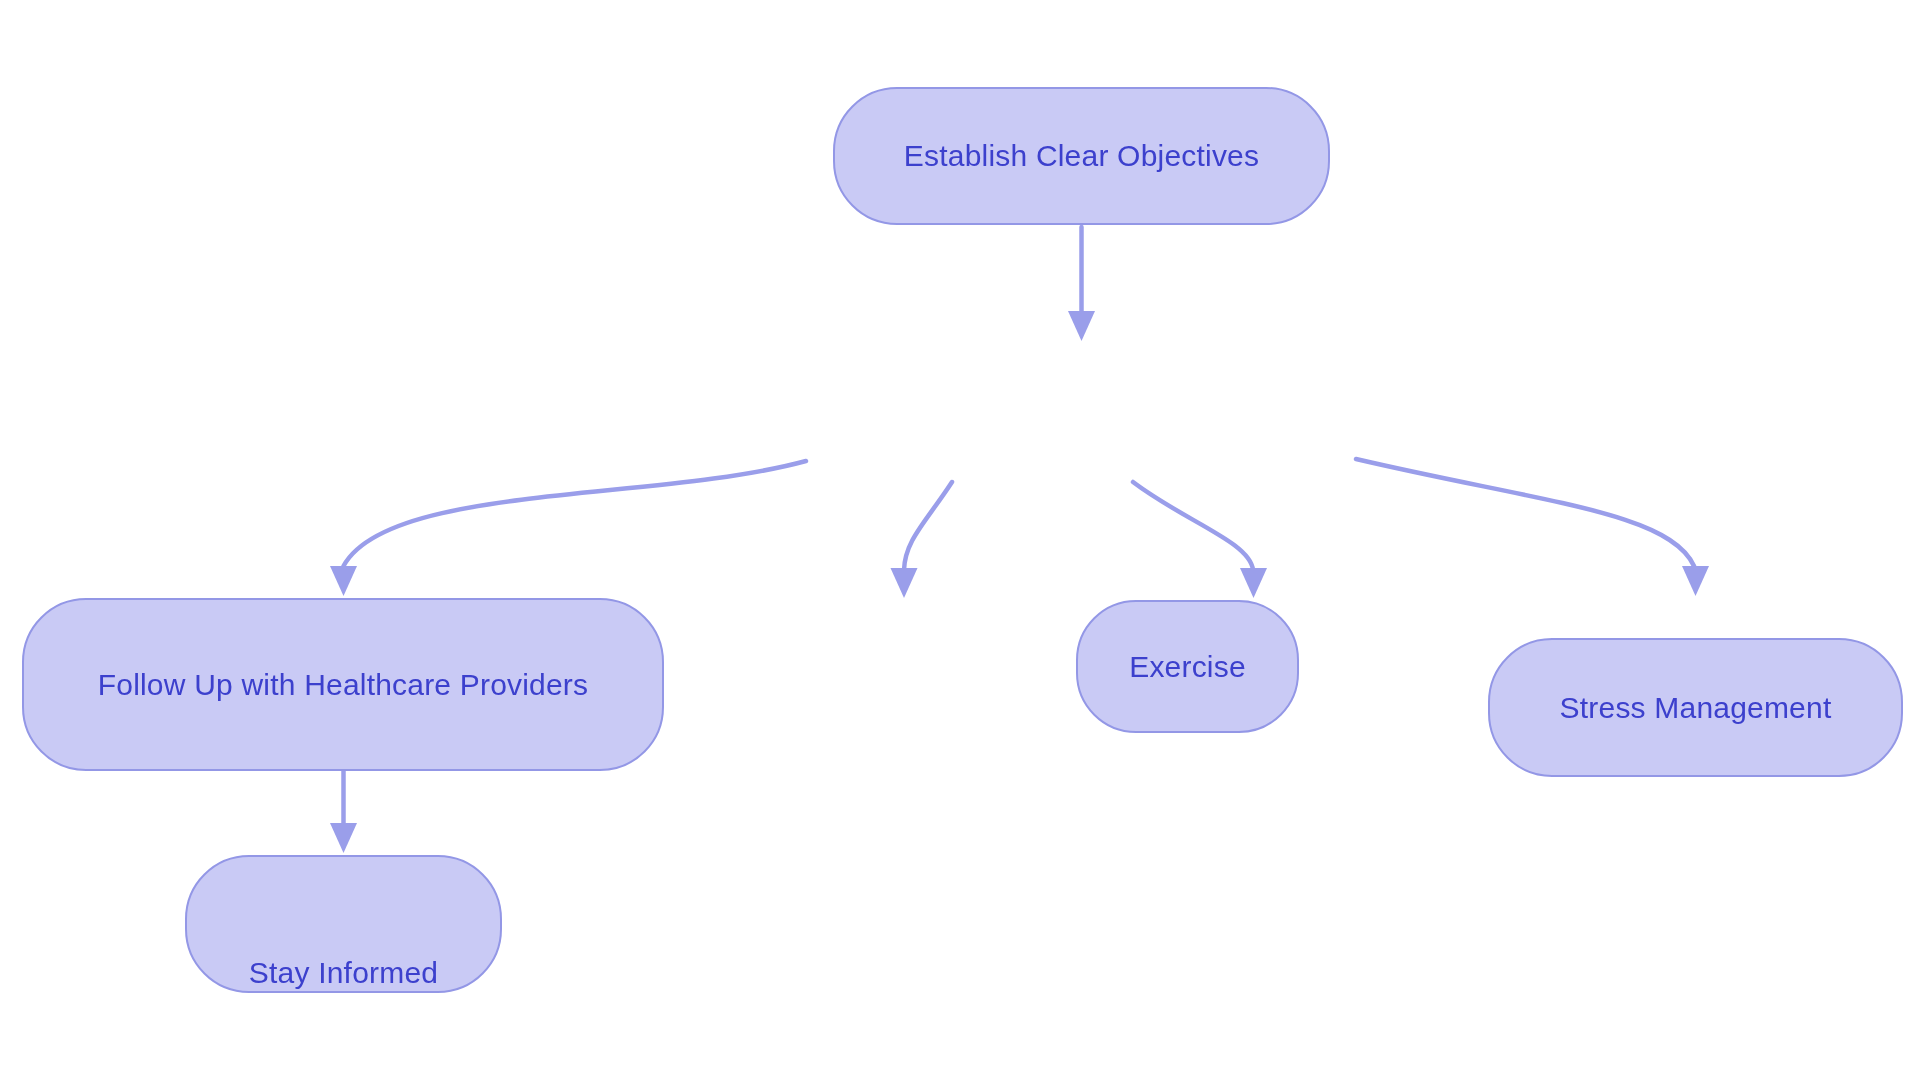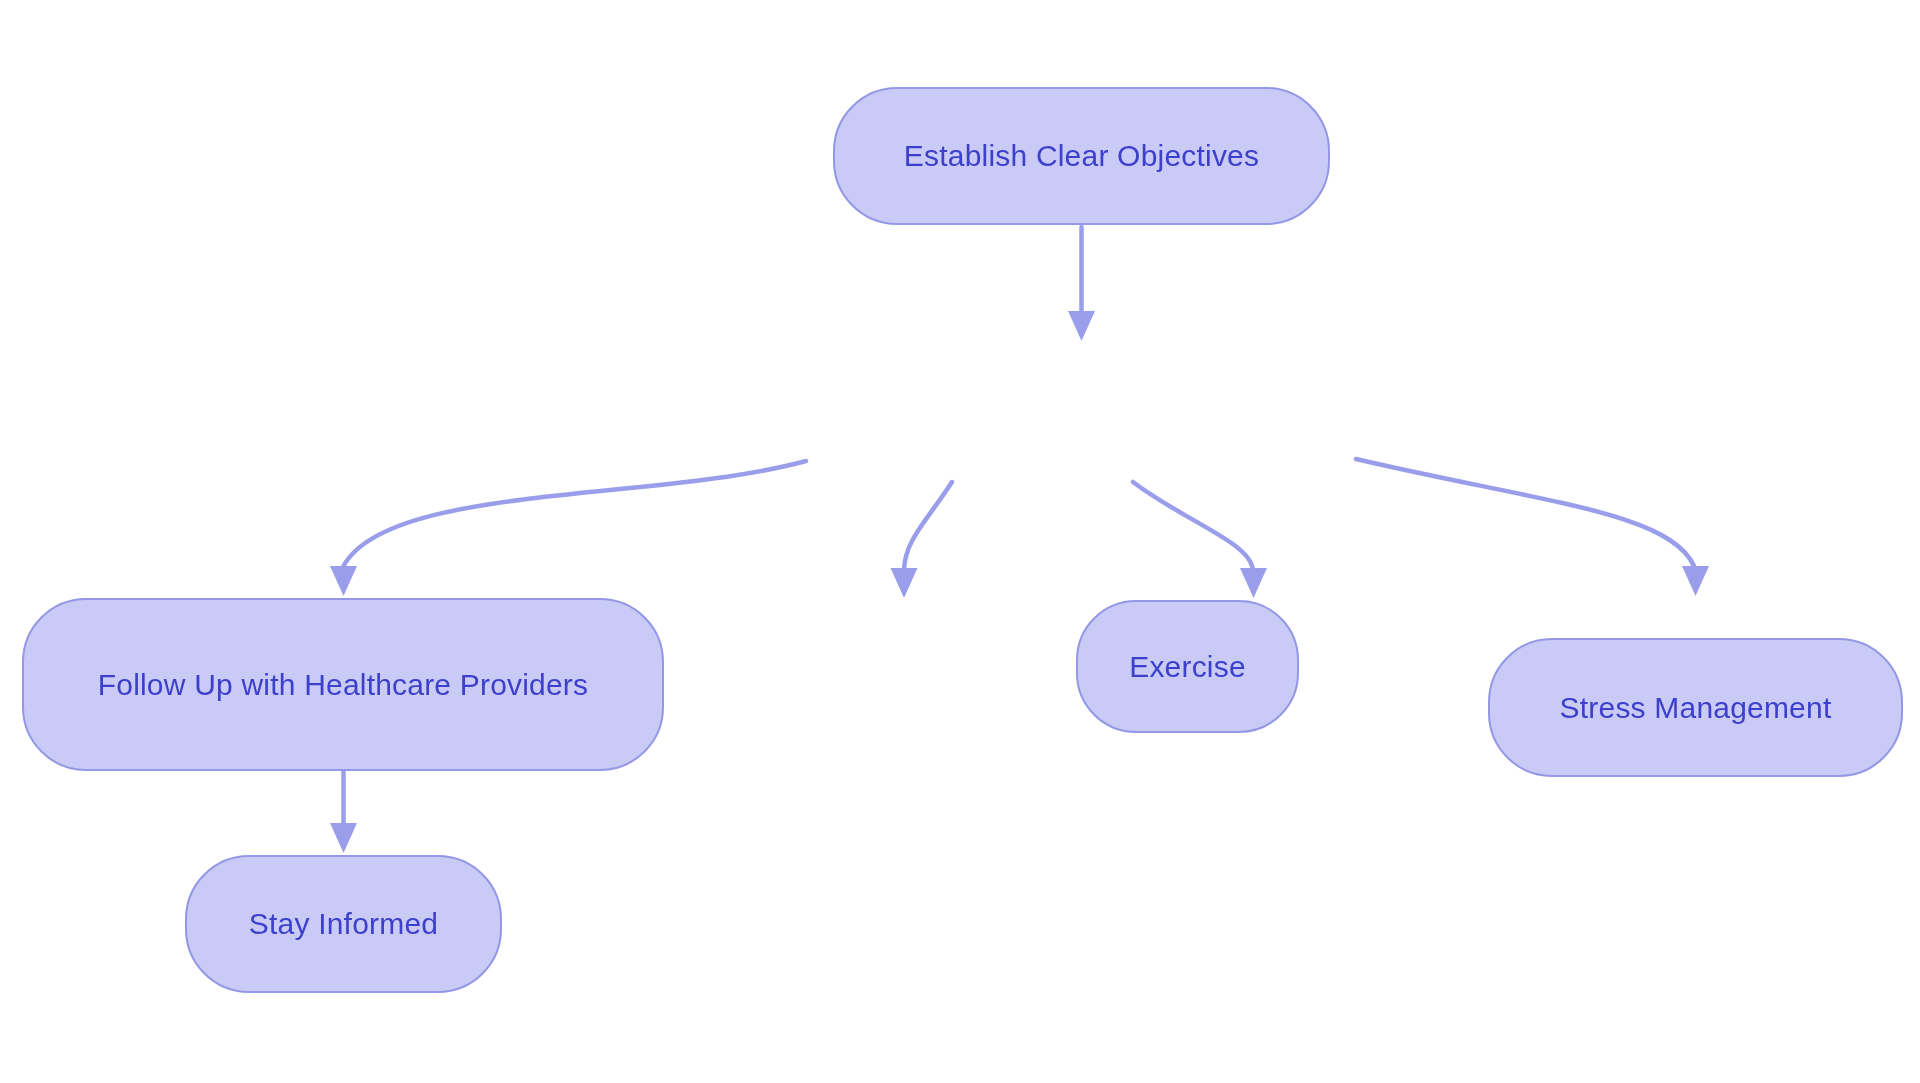"Stay Informed" .n-stayinformed { align-items: none -> flex-end }
